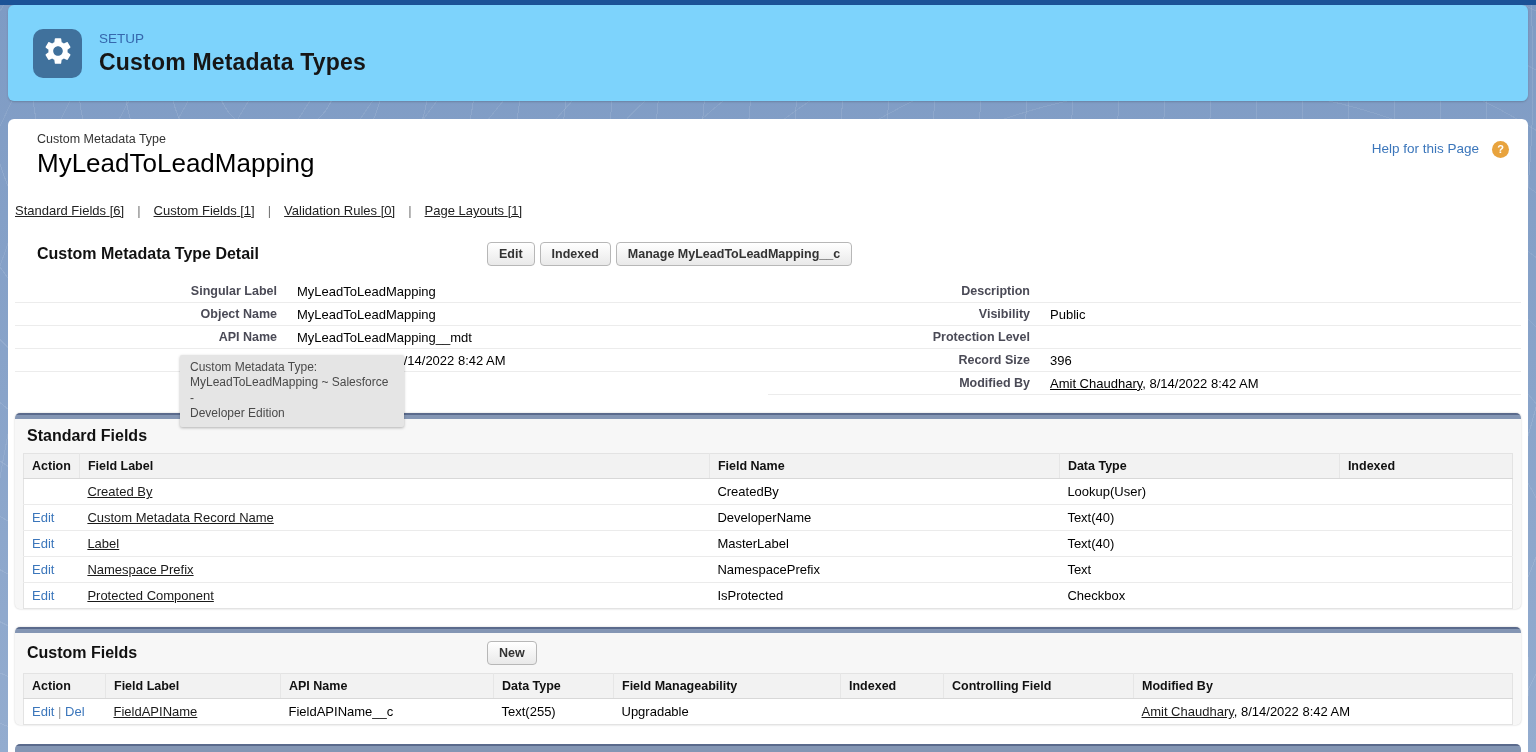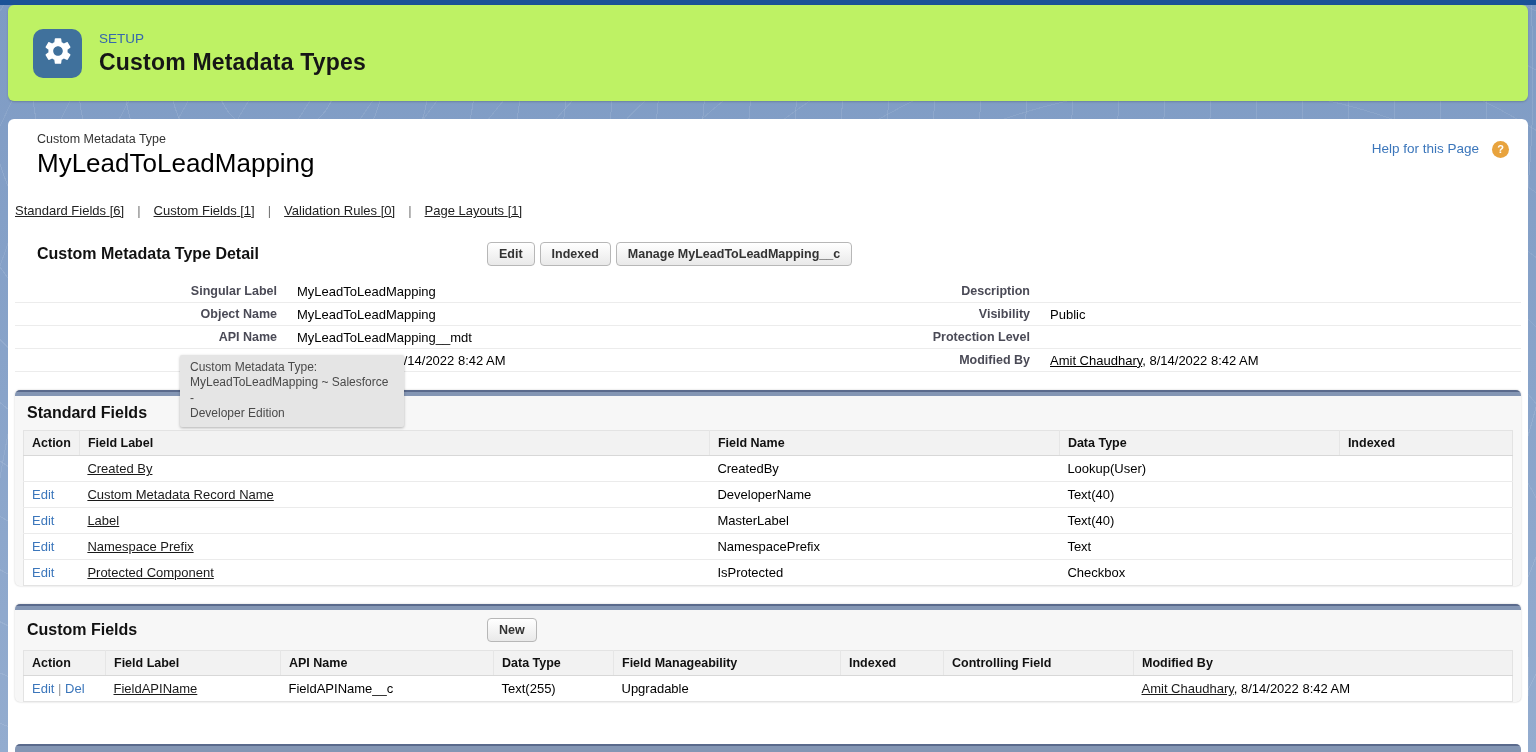"SETUP" .header-card { background: #bef264 -> #7dd3fc }
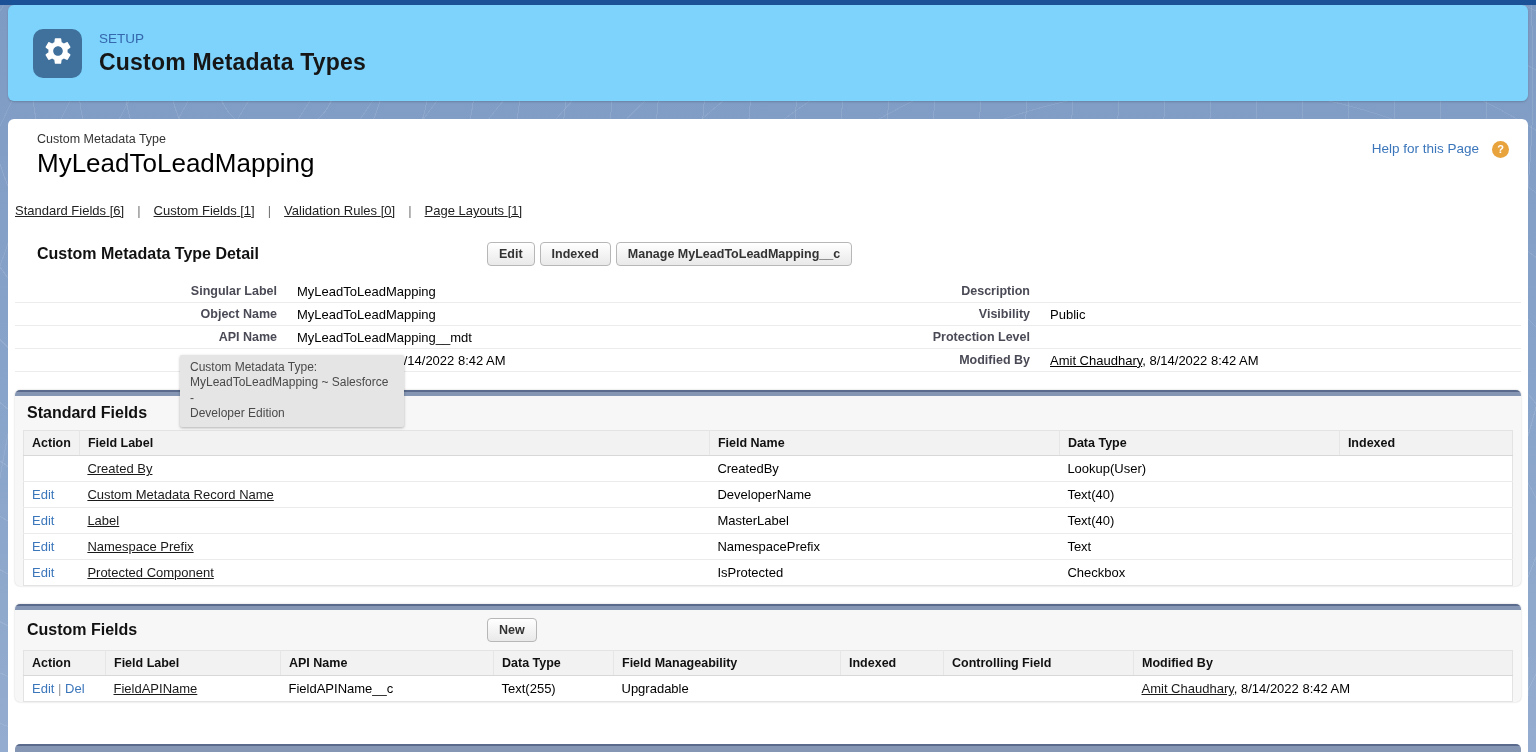"Record Size" div.drow { html: none -> <div> <div>Record Size</div> <div>396</div> </div> }
